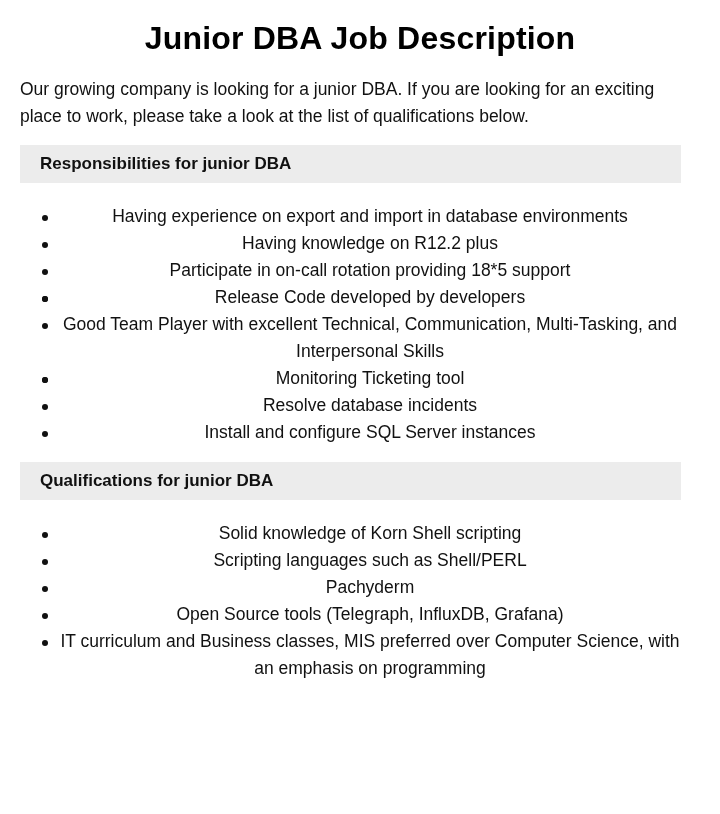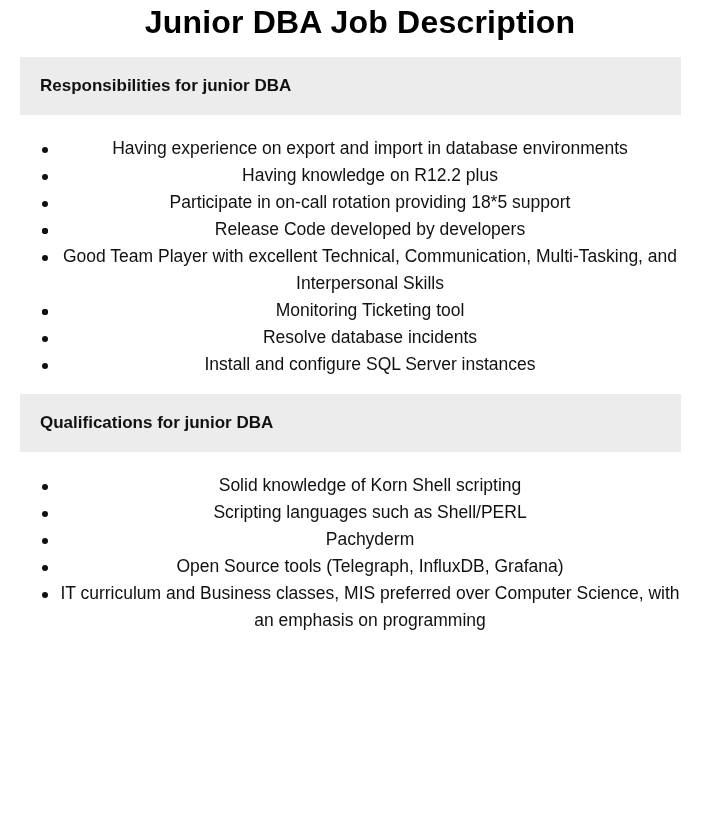"Junior DBA Job Description" .title { padding-top: 2px -> 18px }
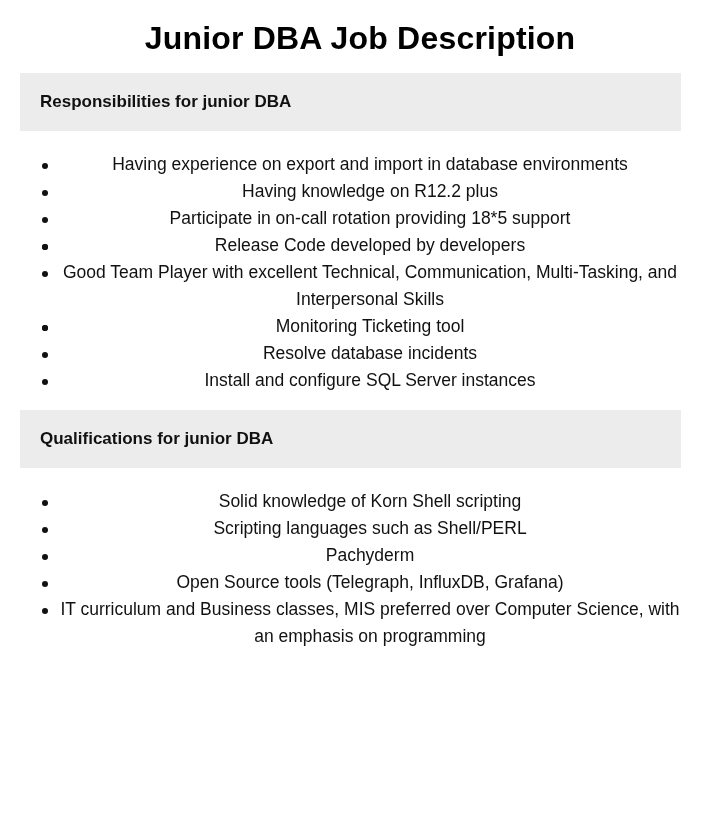"Our growing company is looking" p.intro { html: none -> <p>Our growing company is looking for a junior DBA. If you are looking for an exciting place to work, please take a look at the list of qualifications below.</p> }
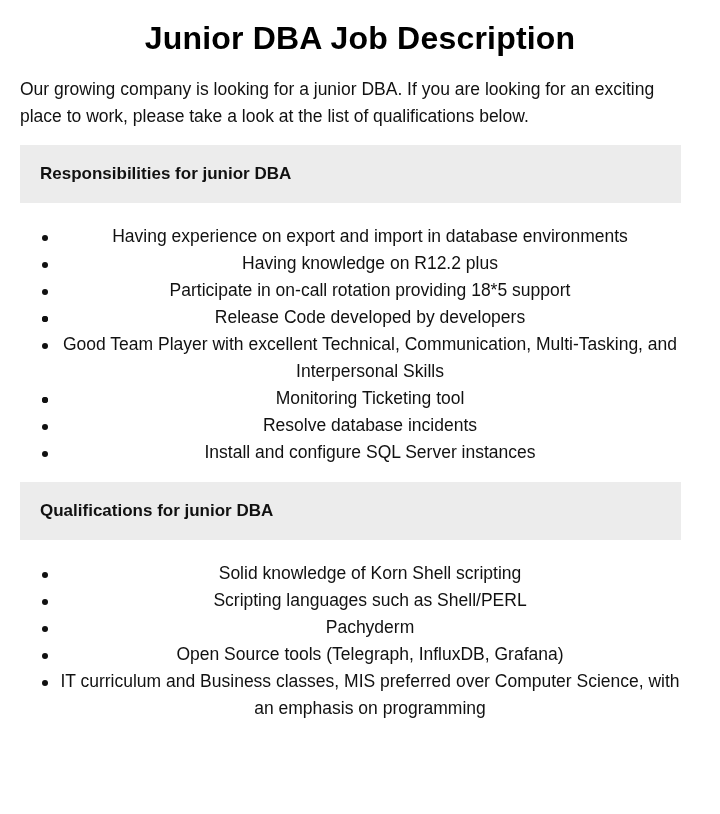"Responsibilities for junior DBA" .section-header { height: 58px -> 38px }
